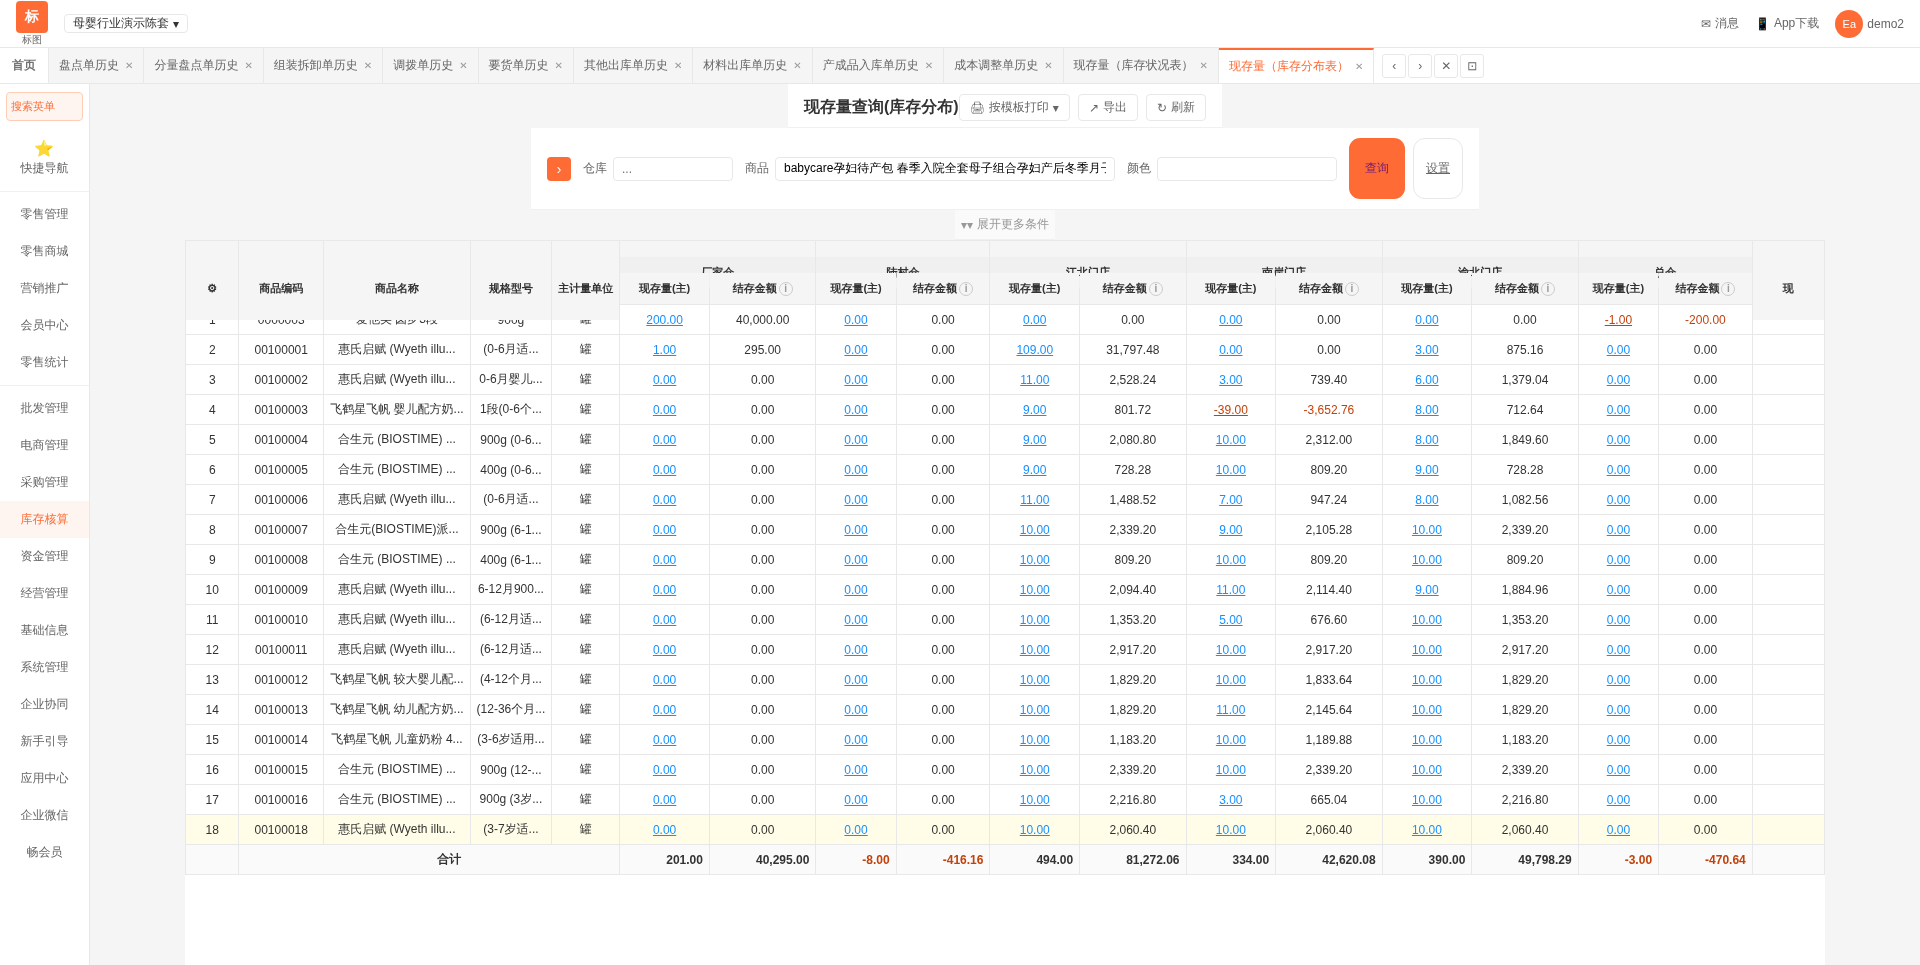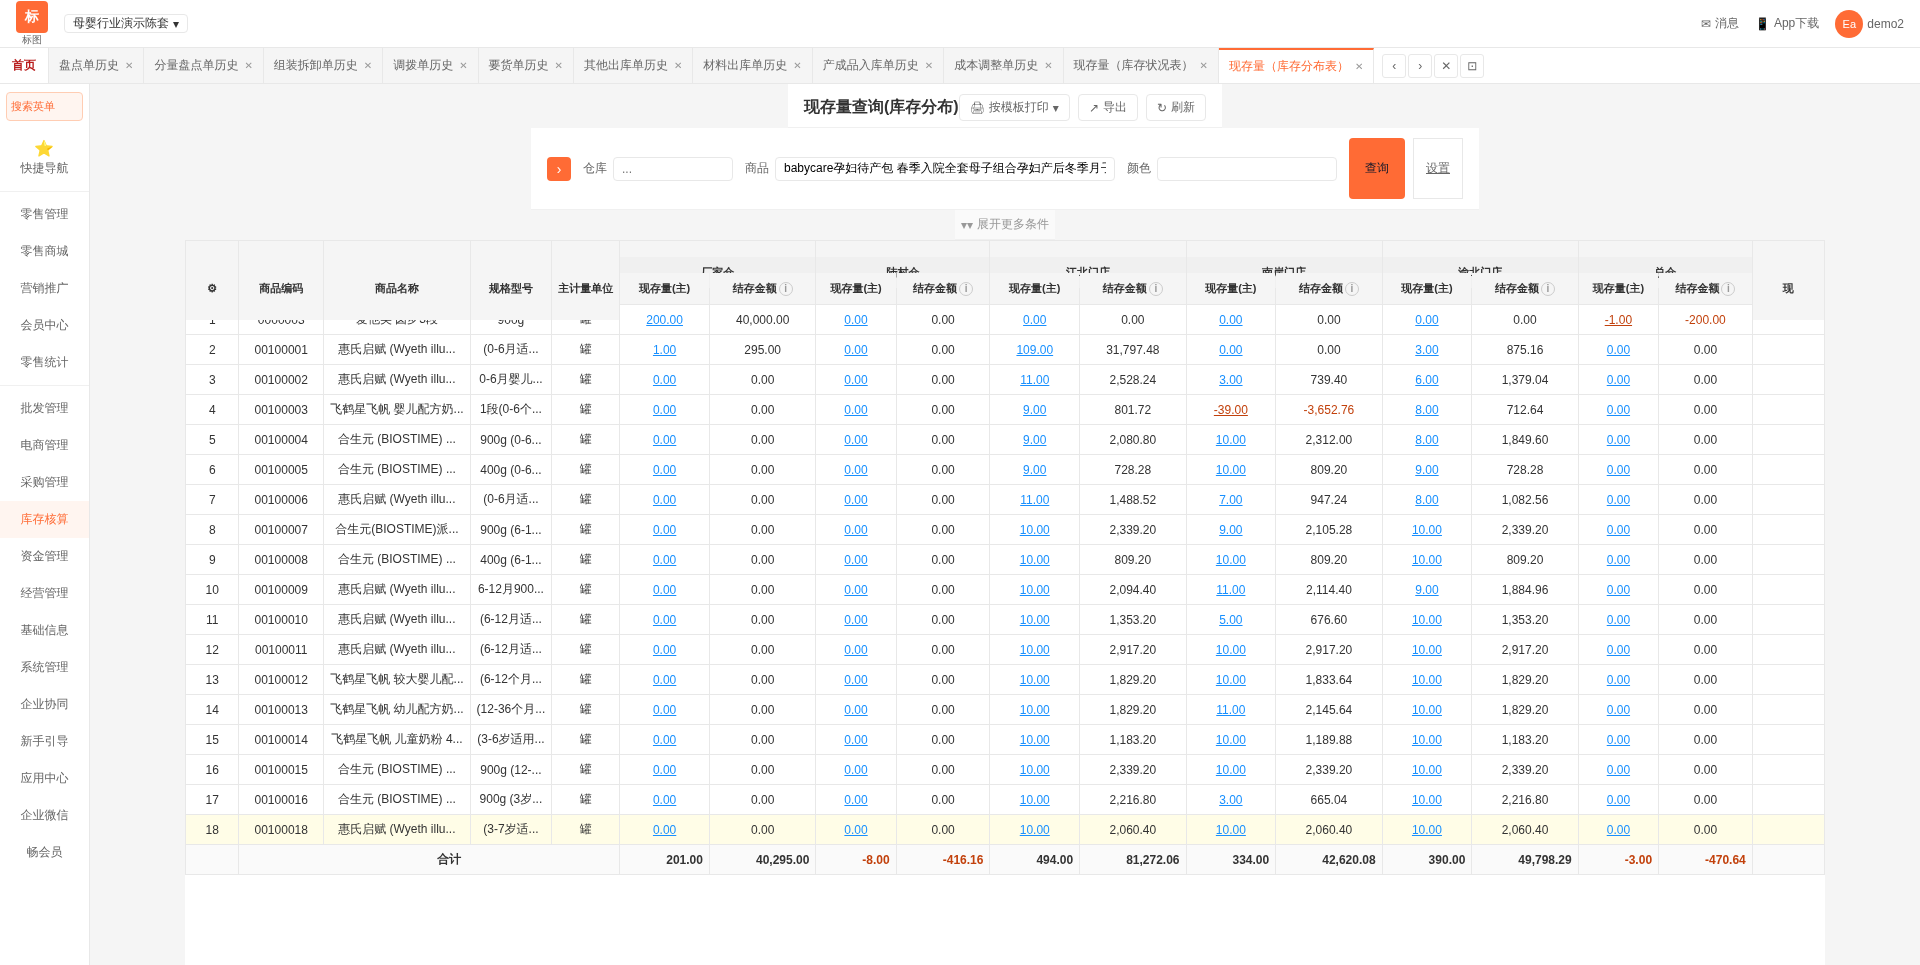"首页" .tab-item.home { color: #b91c1c -> #737373 }
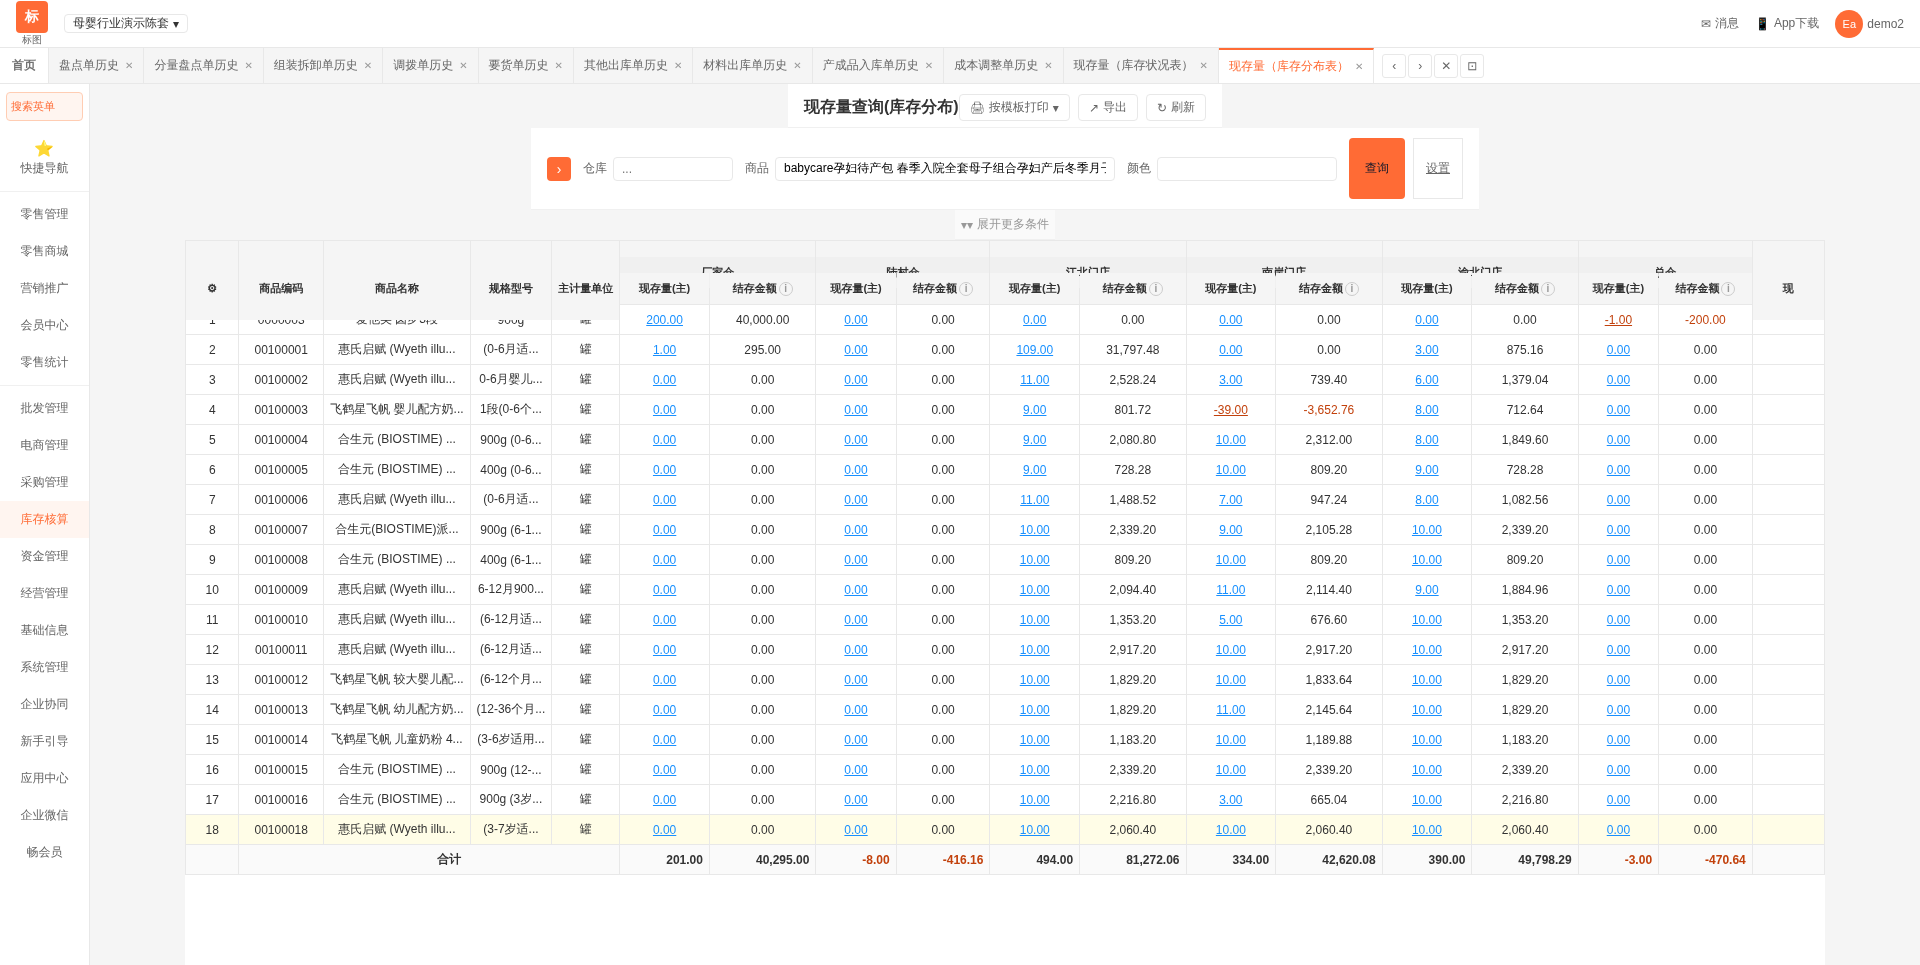"查询" .btn-primary { border-radius: 4px -> 11px; color: #0f172a -> #701a75 }
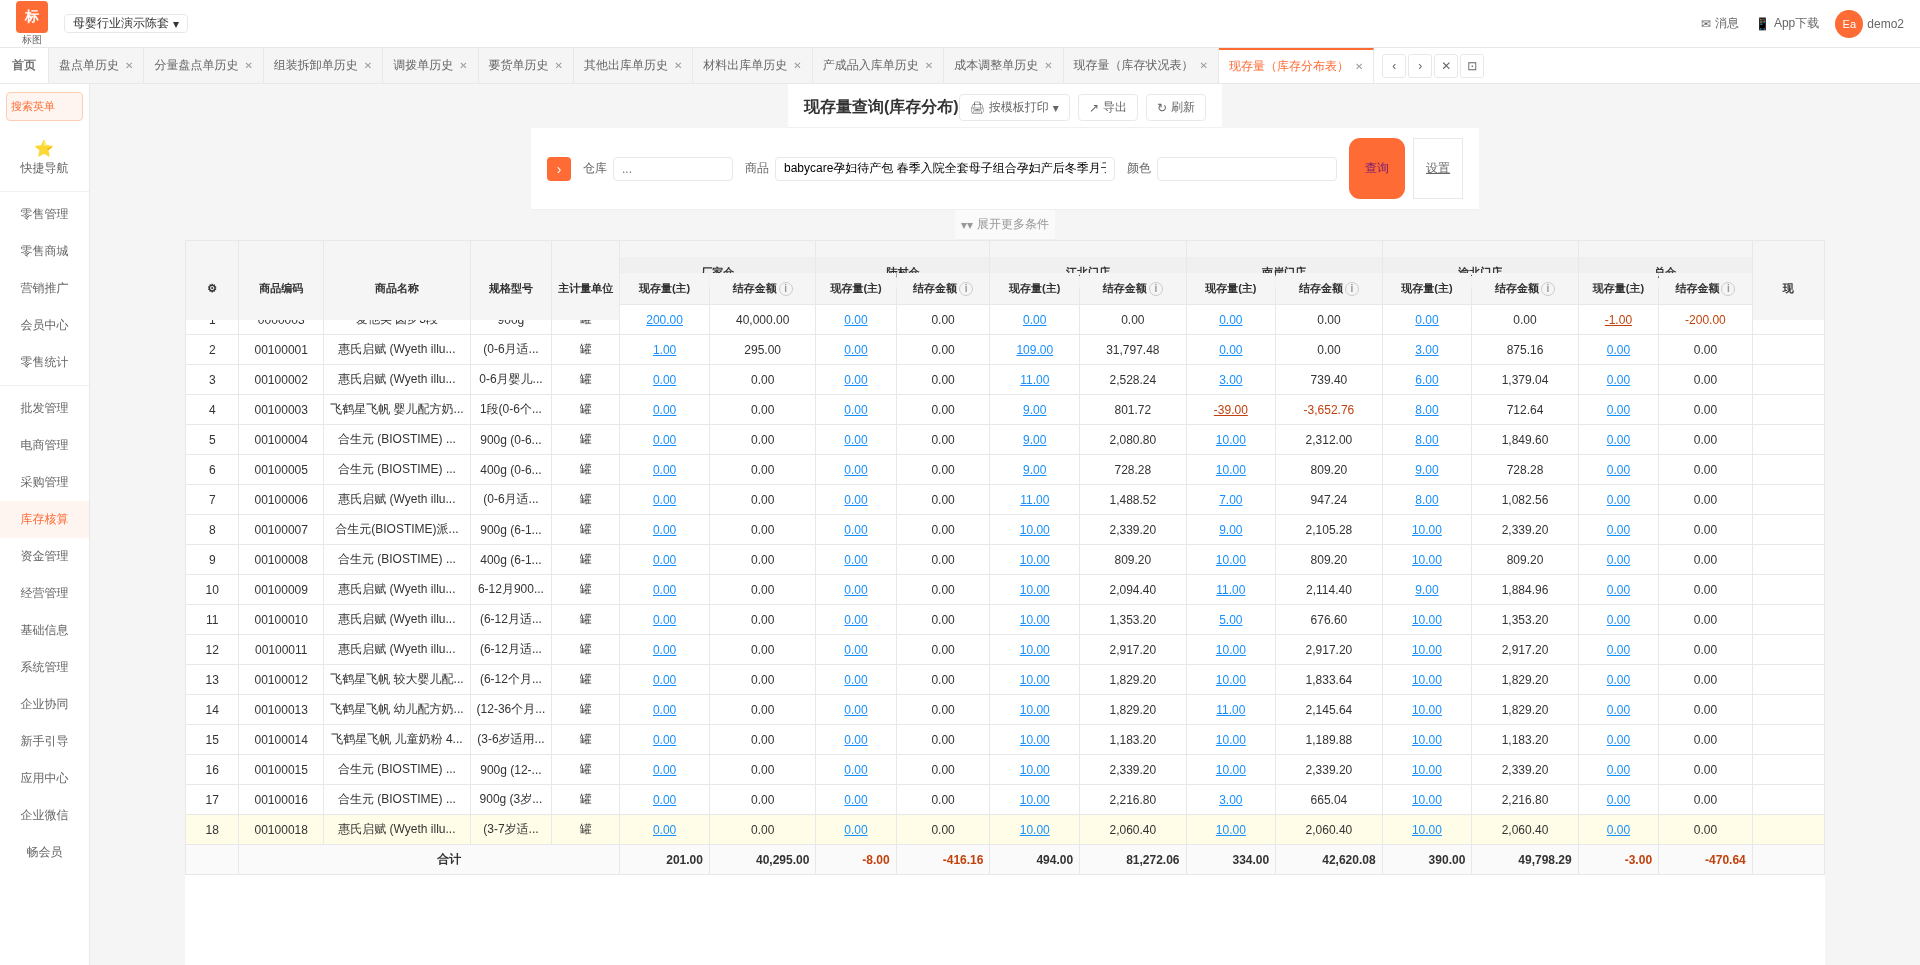"设置" .btn-default { border-radius: 0 -> 12px }
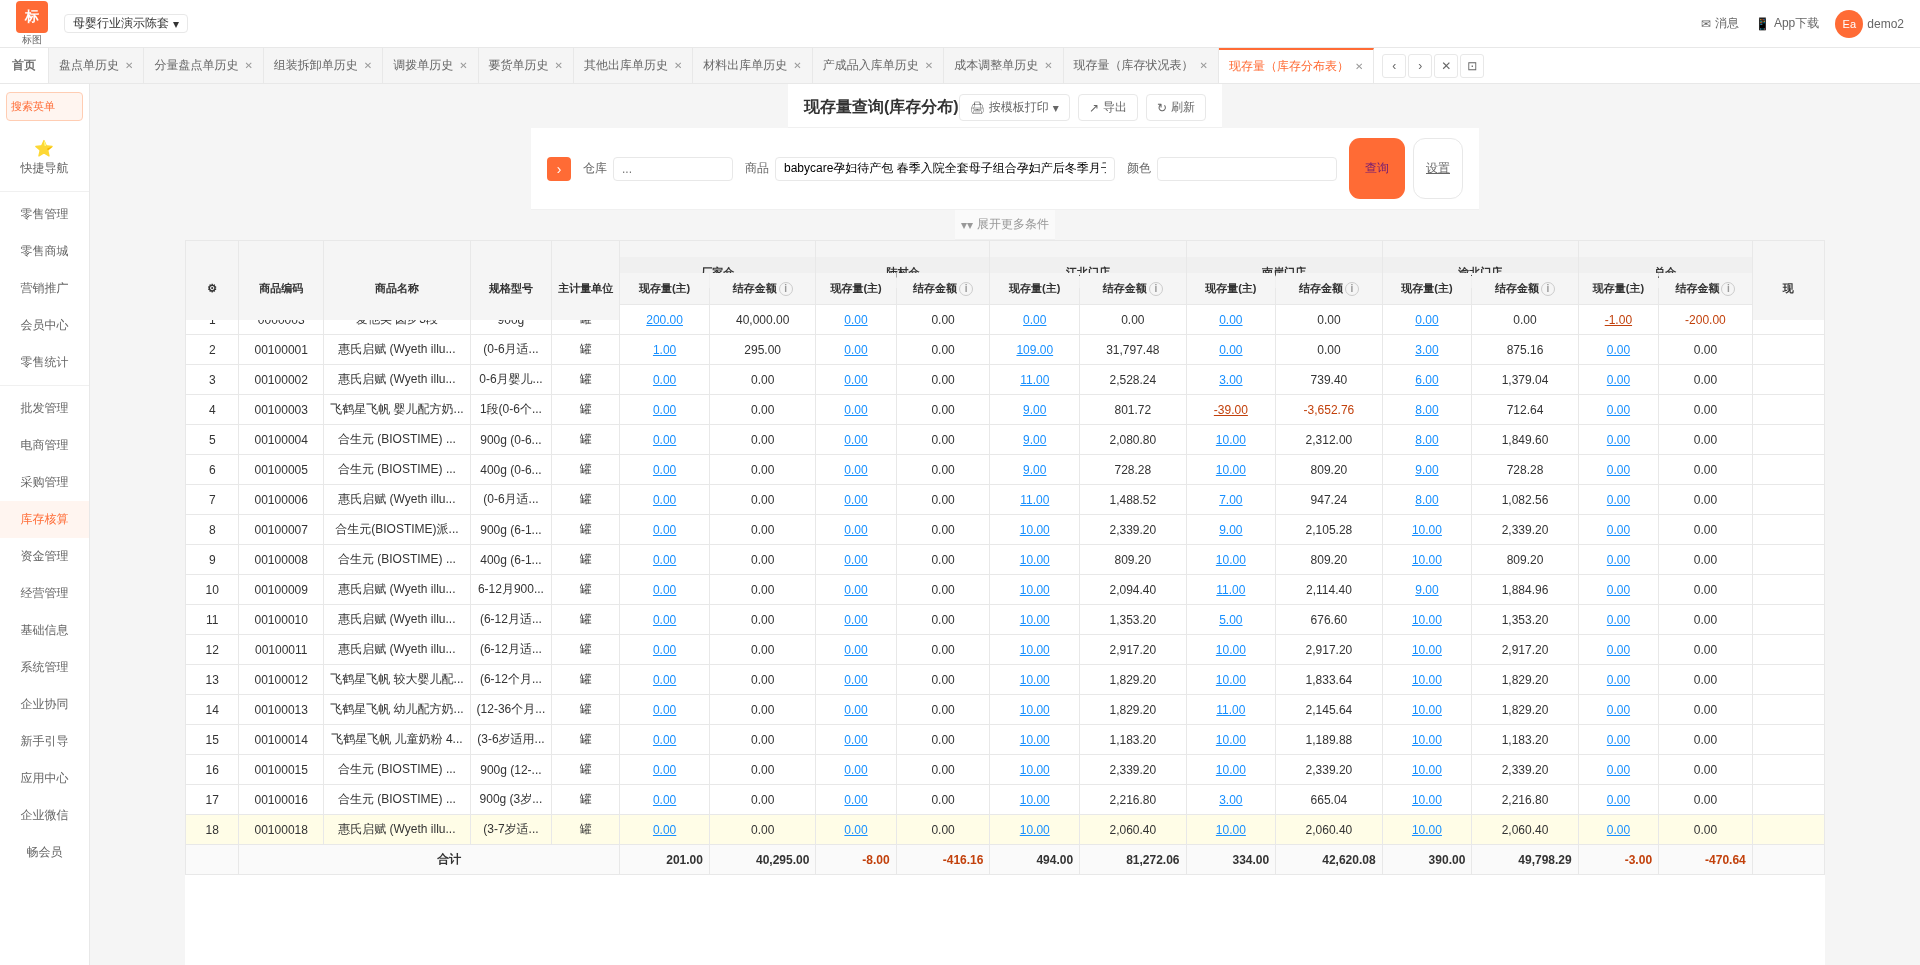"(6-12个月..." td { text: 6-12 -> 4-12 }
